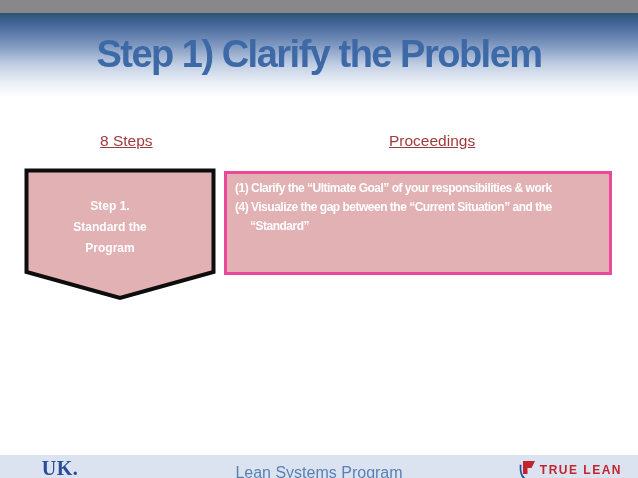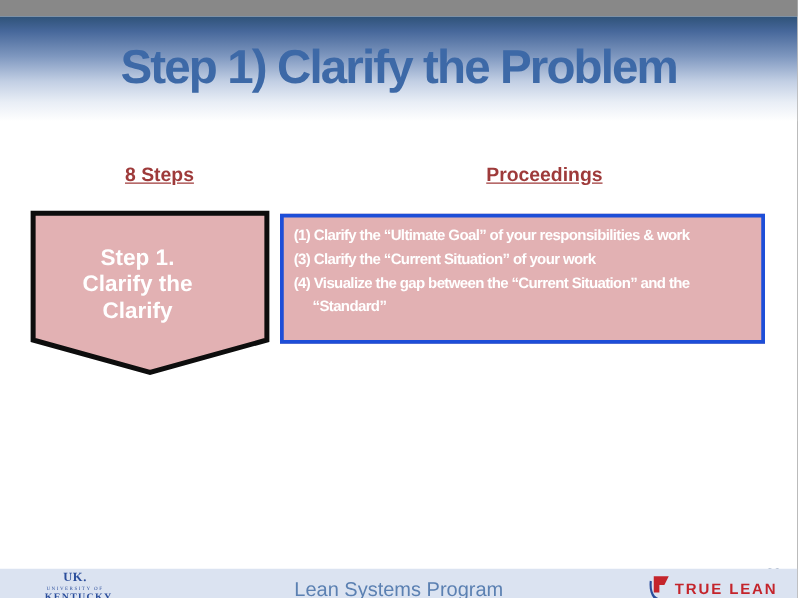"8 Steps" .heading { font-weight: bold -> normal }
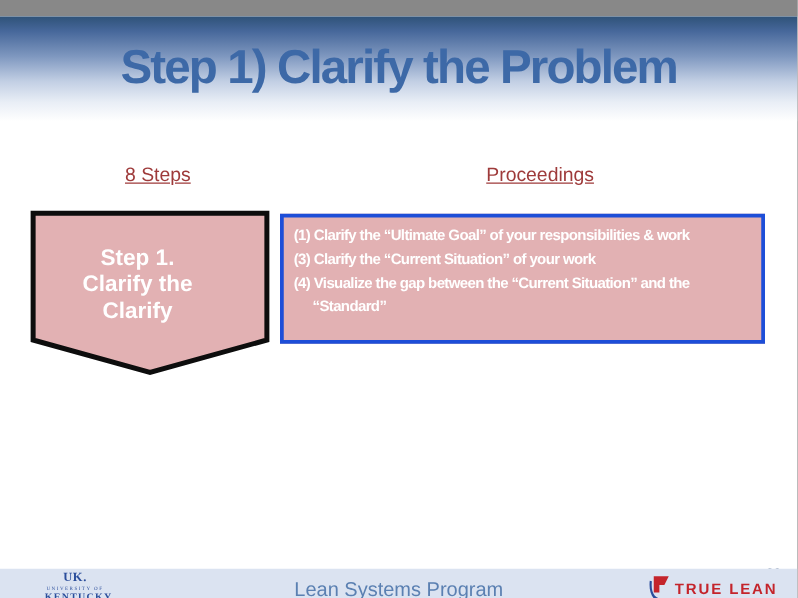"(1) Clarify the “Ultimate Goal”" .proc-box { border: 3px solid #1d4ed8 -> 3px solid #ec4899 }
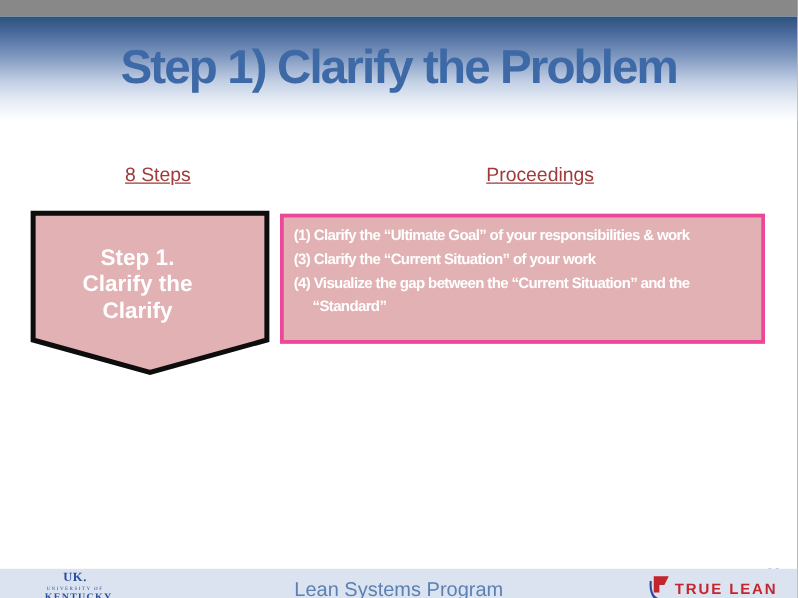"Step 1." .arrow-text { font-size: 18px -> 12px }
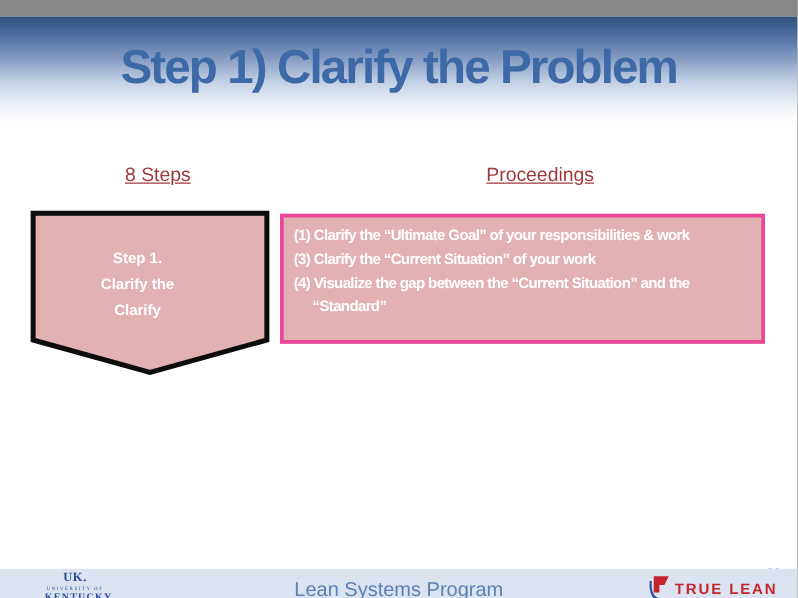"(3) Clarify the “Current Situation”" div.proc-item { html: <div>(3) Clarify the “Current Situation” of your work</div> -> none }
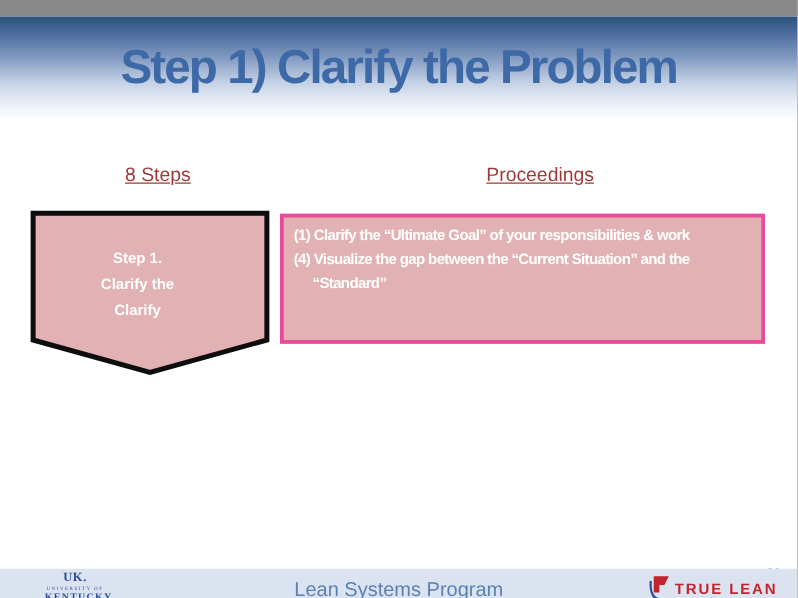"Clarify the" div { text: Clarify -> Standard }
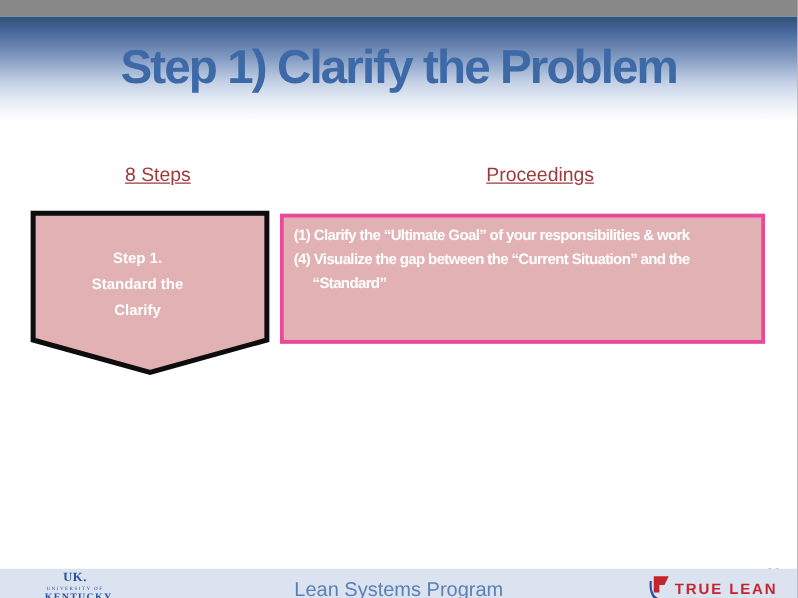"Clarify" div { text: Clarify -> Program }
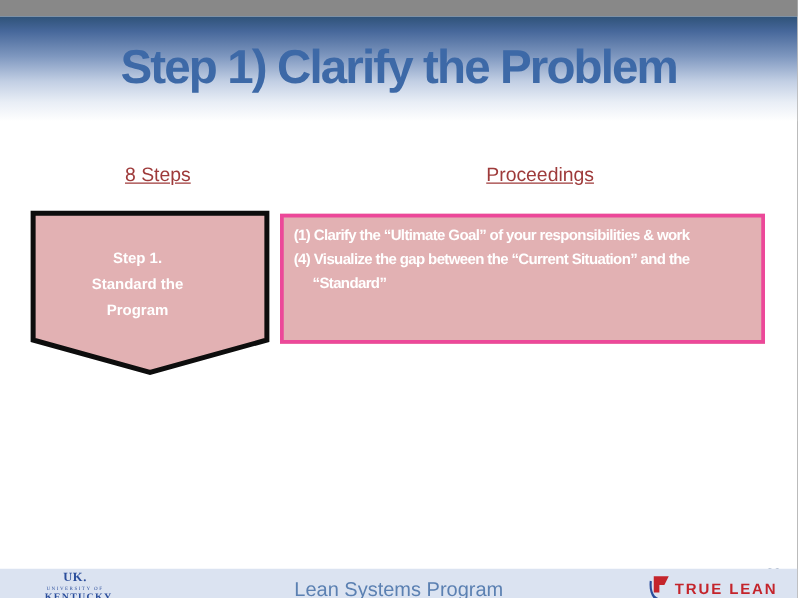"UK." .uk-monogram { font-size: 10px -> 20px }
